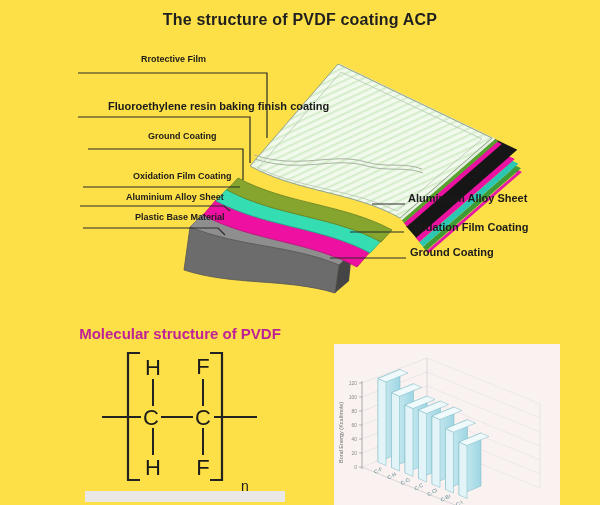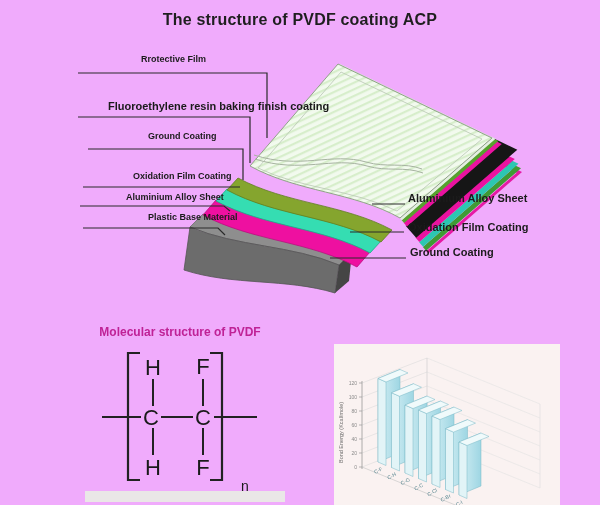"The structure of PVDF coating" .stage { background: #f0abfc -> #fde047 }
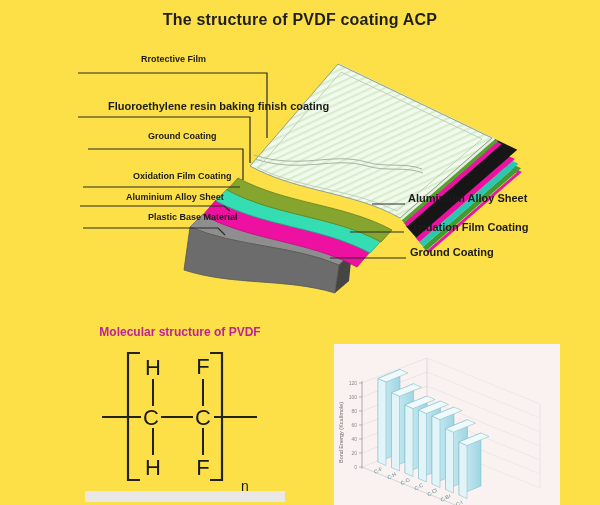"Plastic Base Material" .l6 { left: 100px -> 87px }
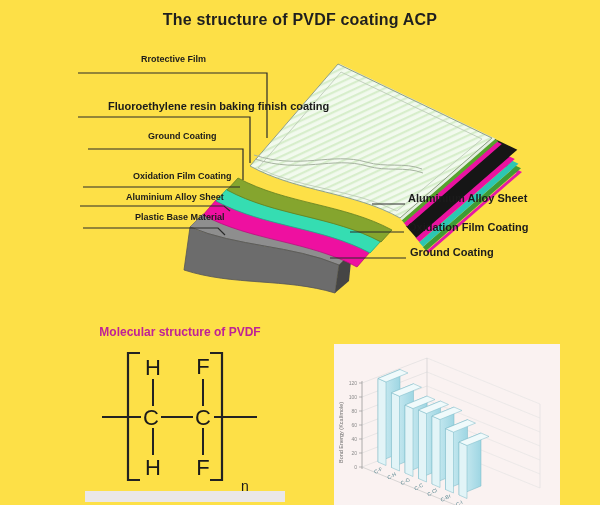"Molecular structure of PVDF" .panel-title { font-size: 12px -> 15px }
